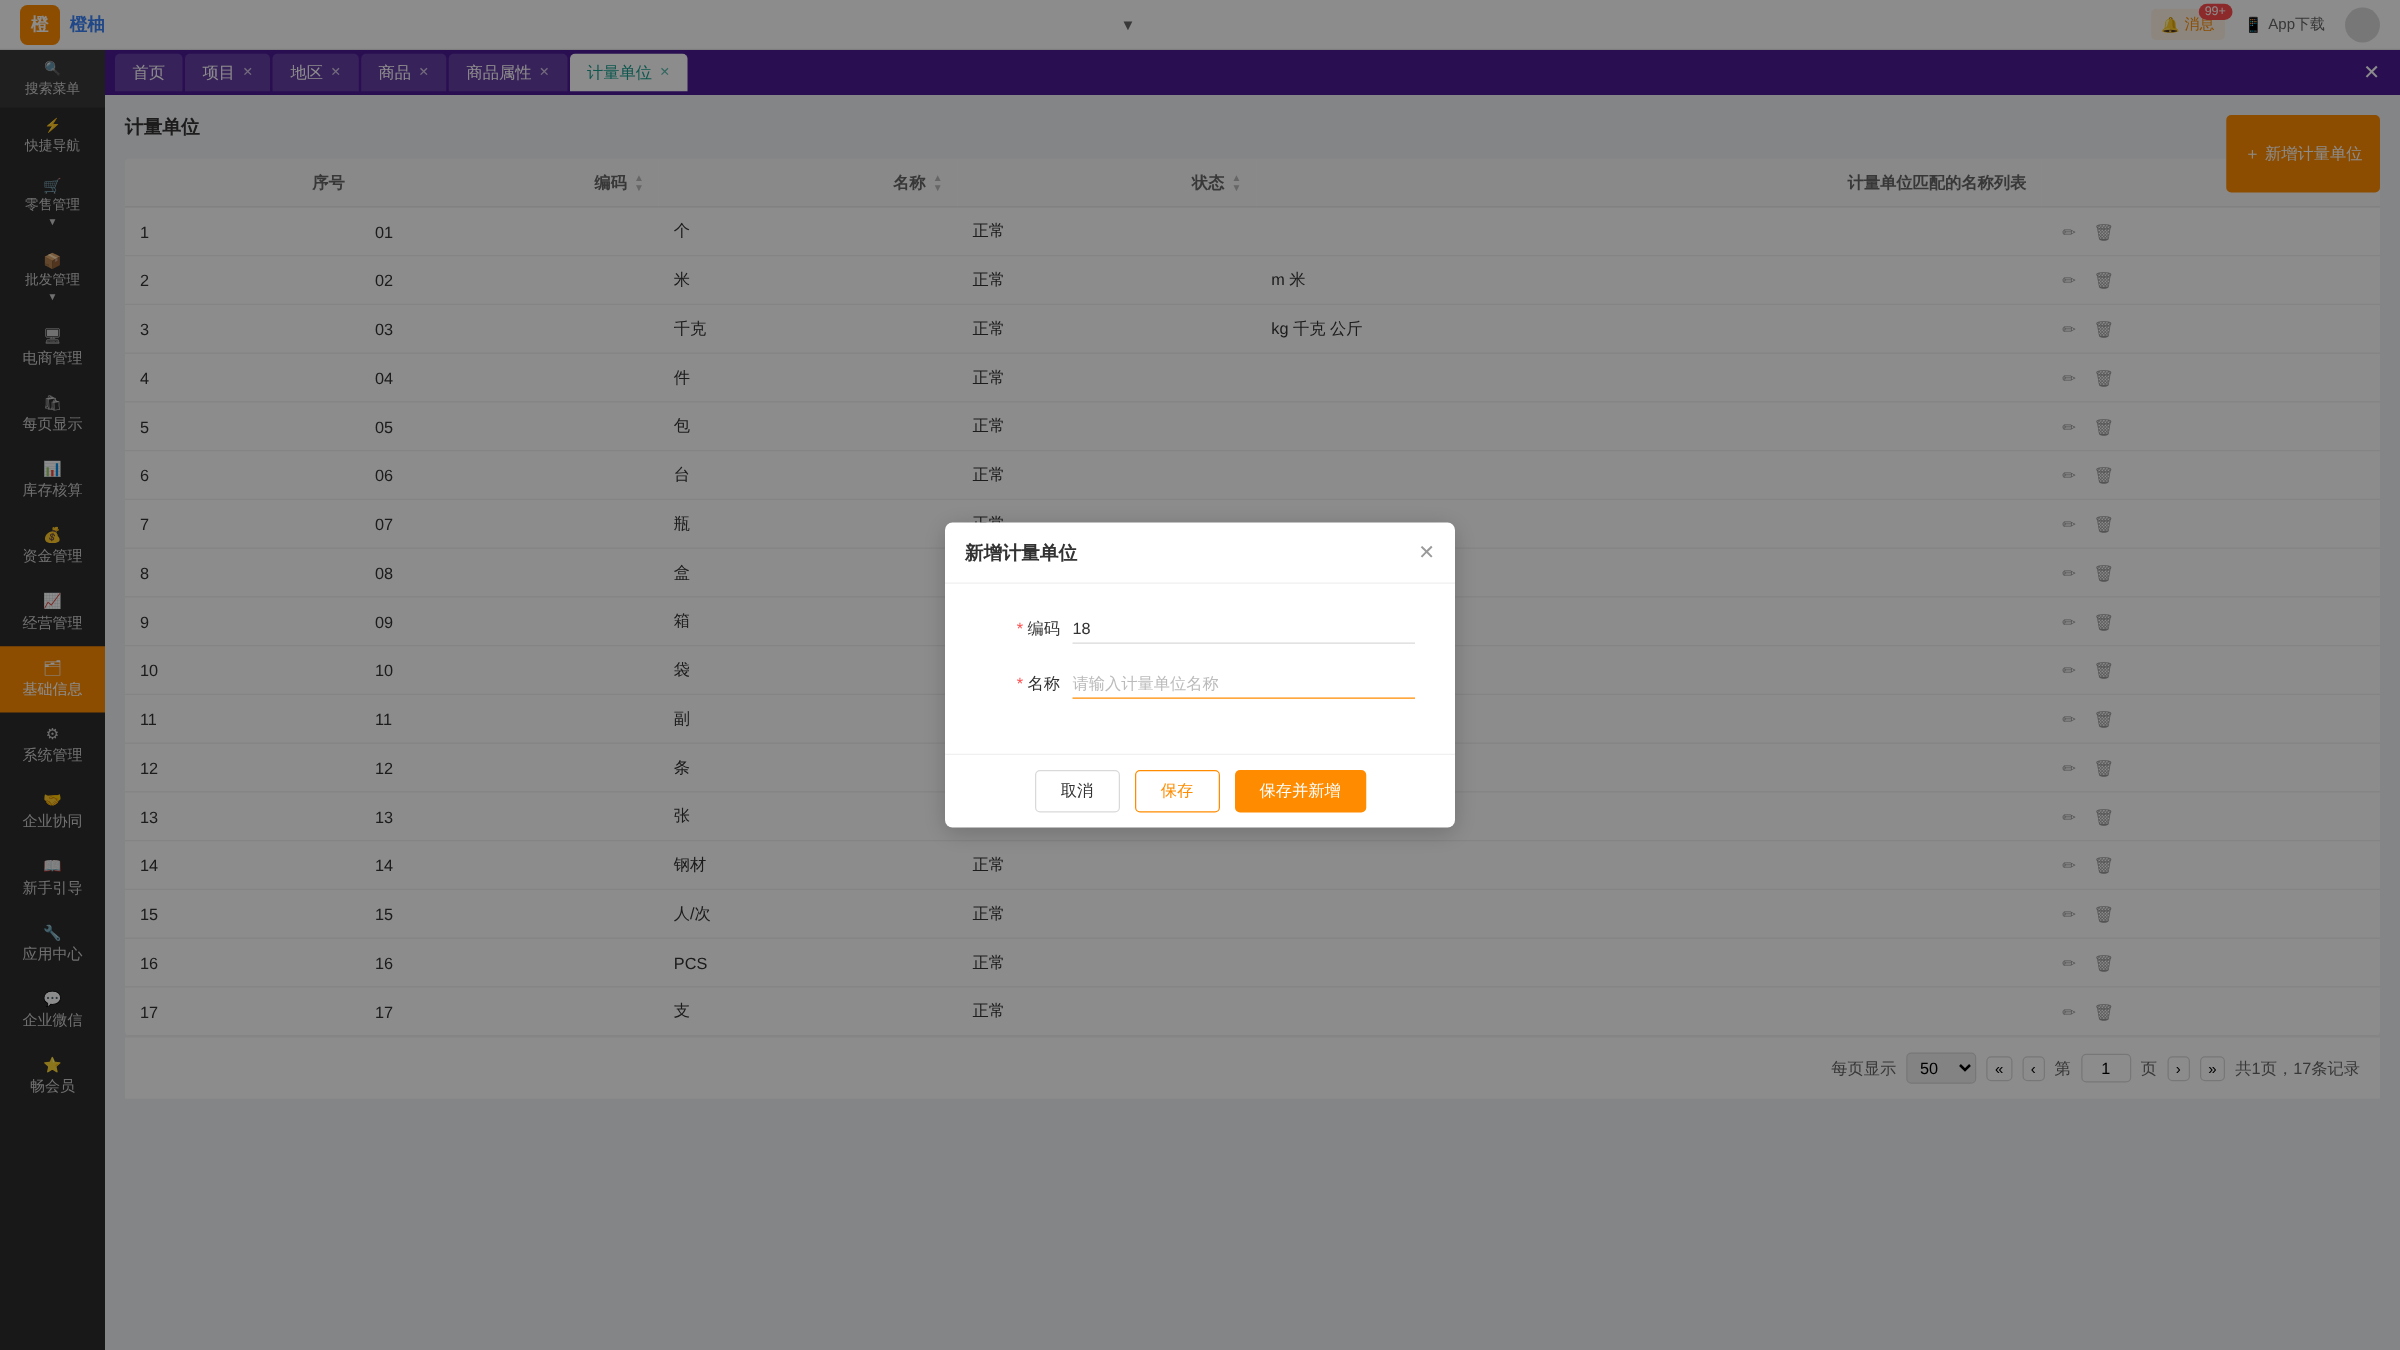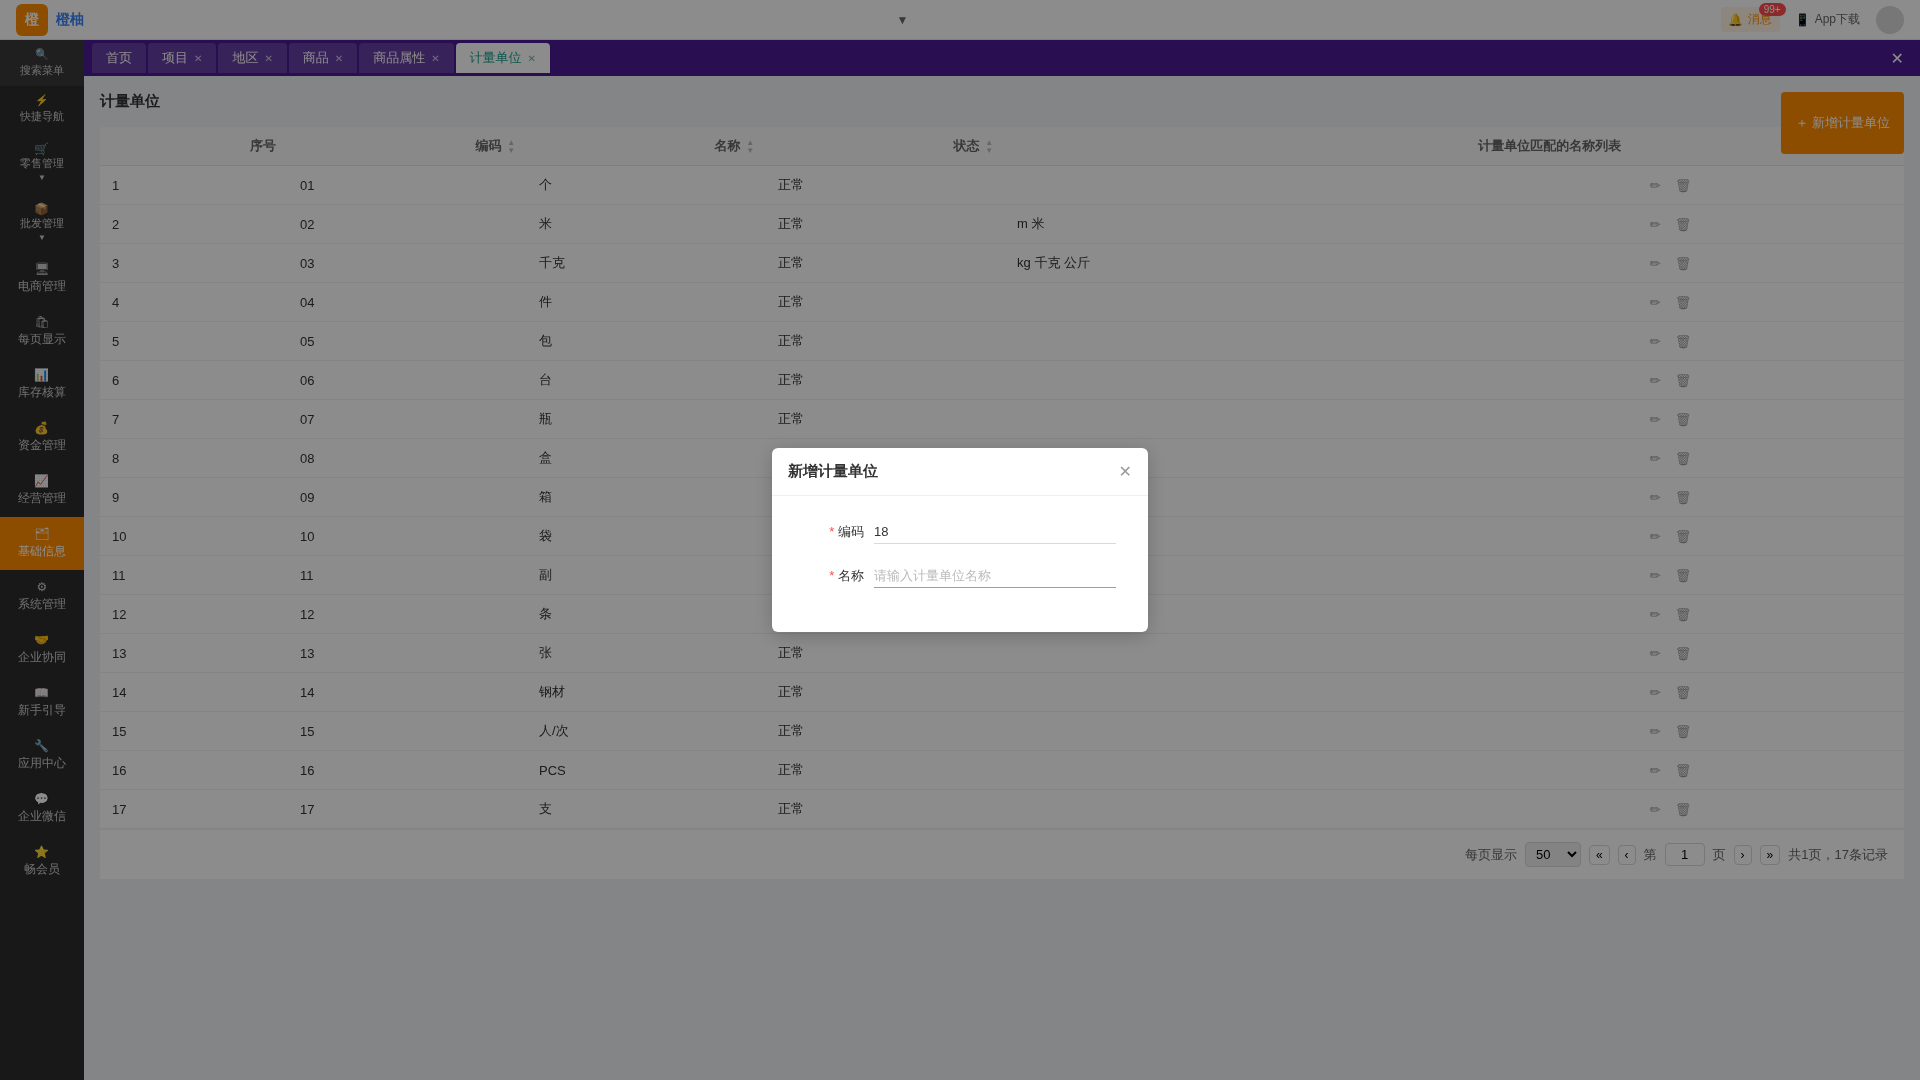"新增计量单位" .modal { width: 376px -> 408px }
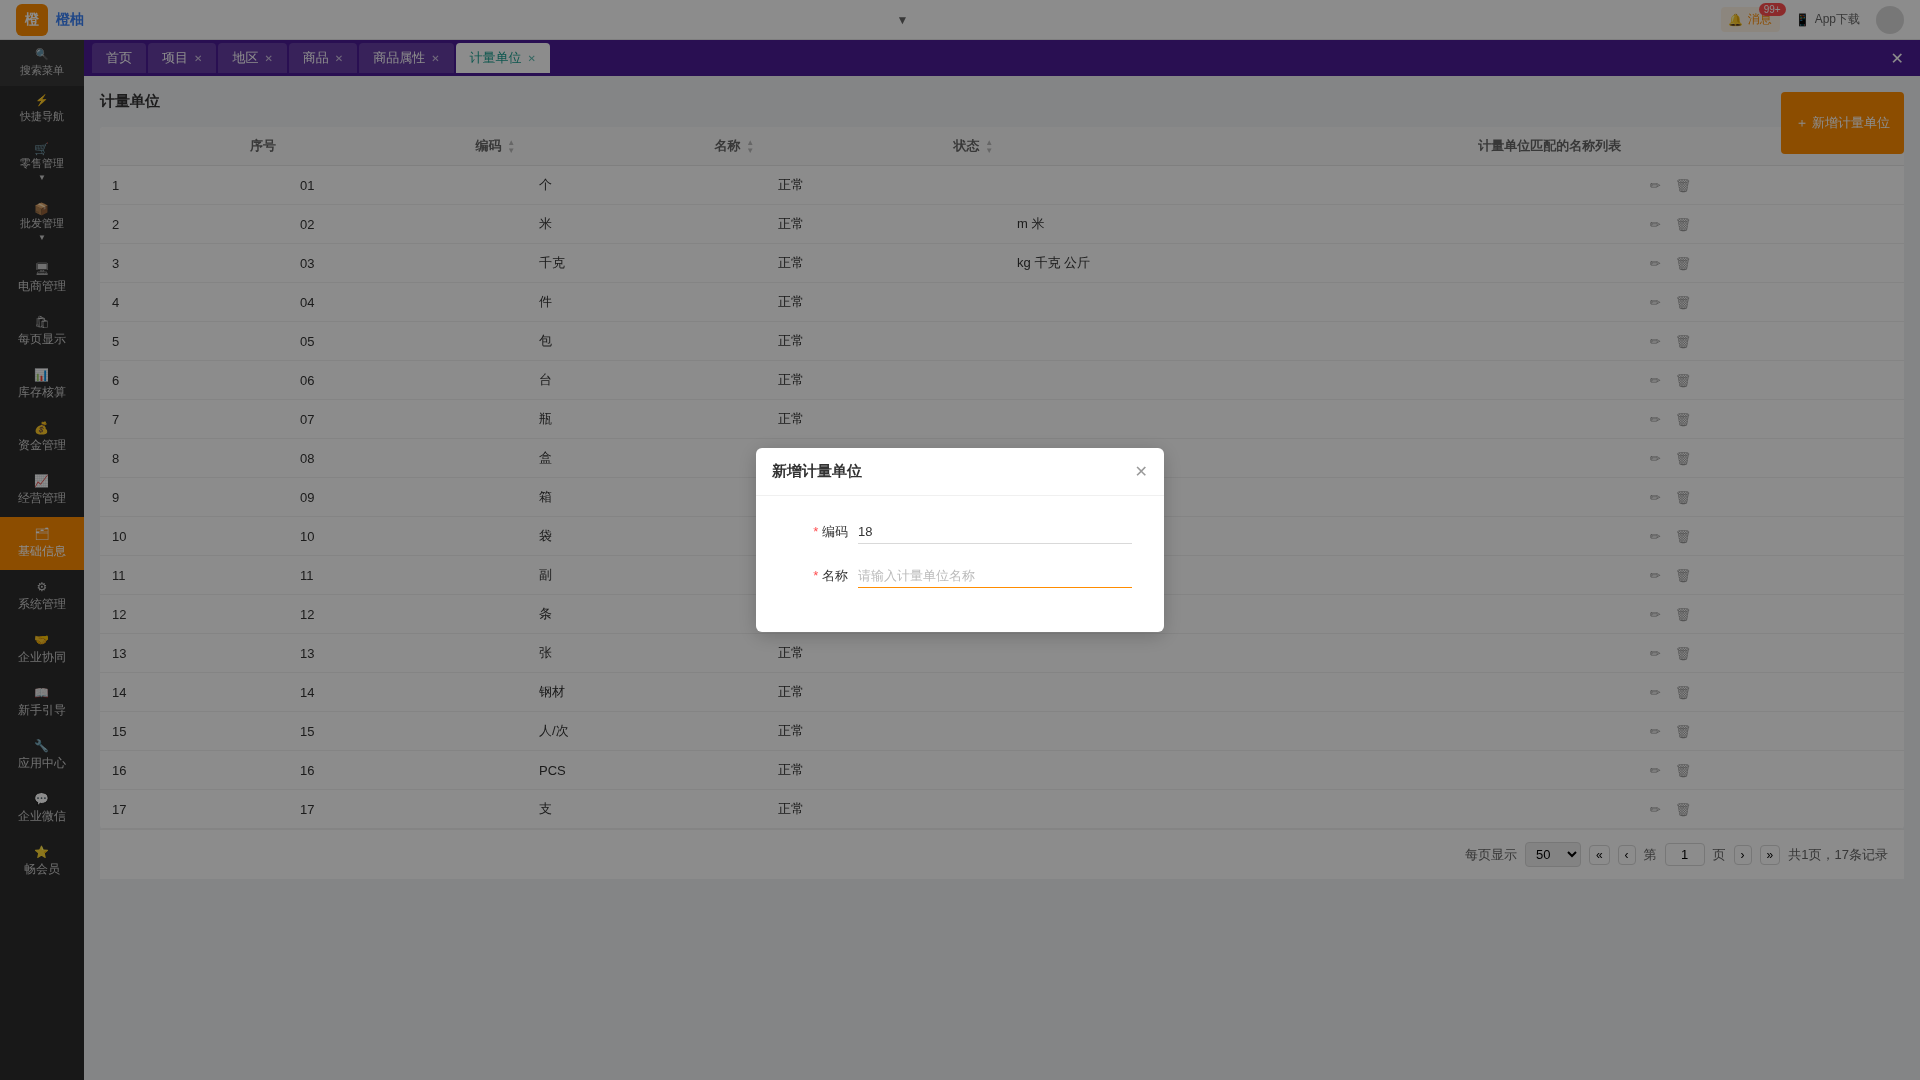"取消" div.modal-footer { html: none -> <div> <button>取消</button> <button>保存</button> <button>保存并新增</button> </div> }
